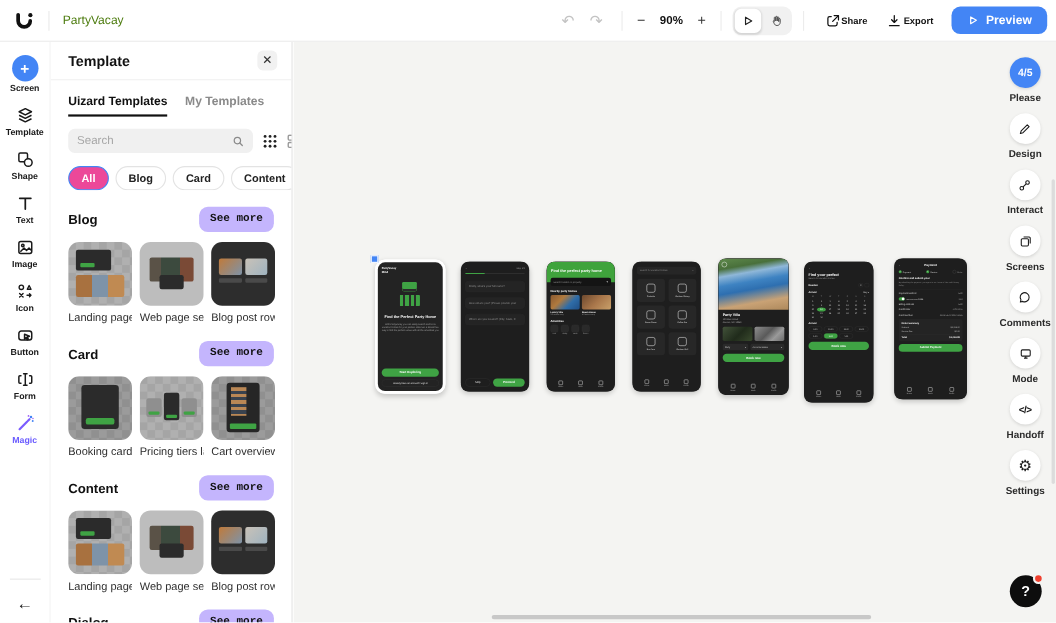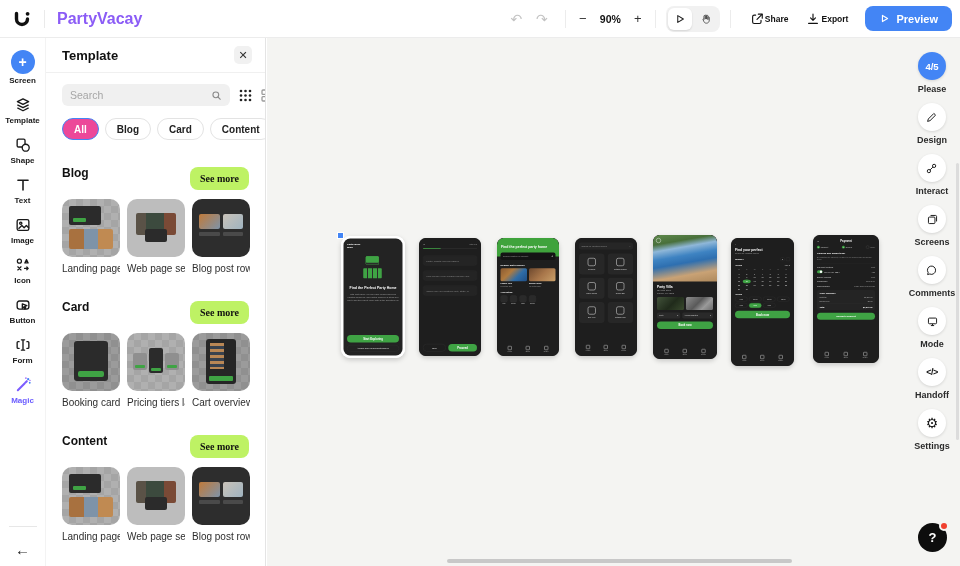"PartyVacay" .app-title { color: #8b5cf6 -> #4d7c0f; font-size: 16px -> 11px; font-weight: bold -> normal }
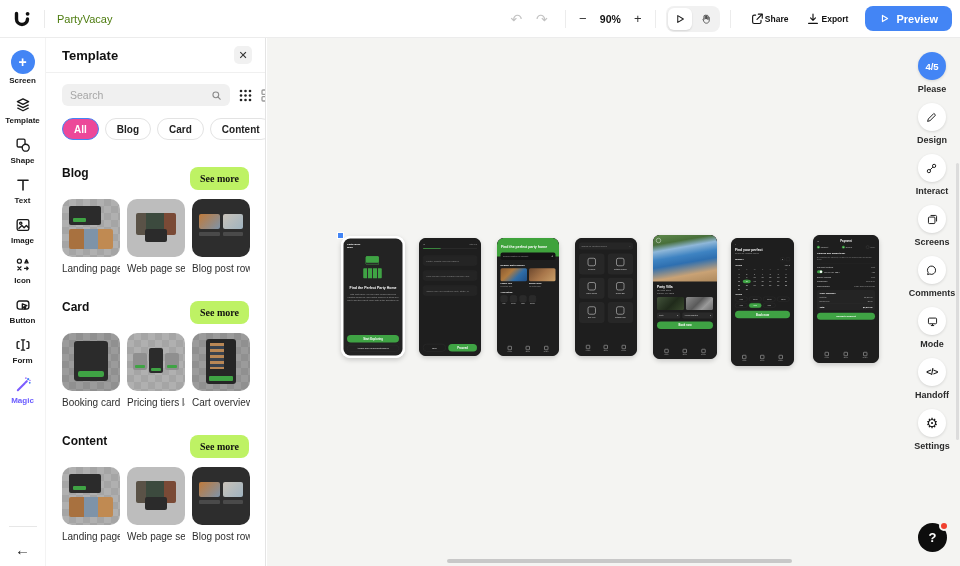"Uizard Templates" div.tp-tabs { html: none -> <div> <span>Uizard Templates</span> <span>My Templates</span> </div> }
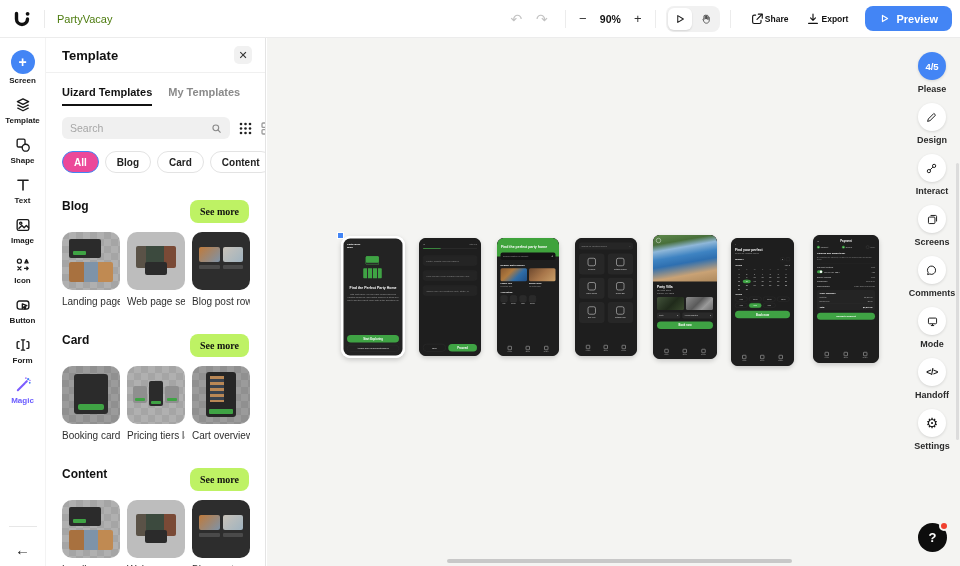"See more" .see-more { background: #bef264 -> #c4b5fd; font-family: Liberation Serif, serif -> Liberation Mono, monospace; margin-top: 12px -> none }
